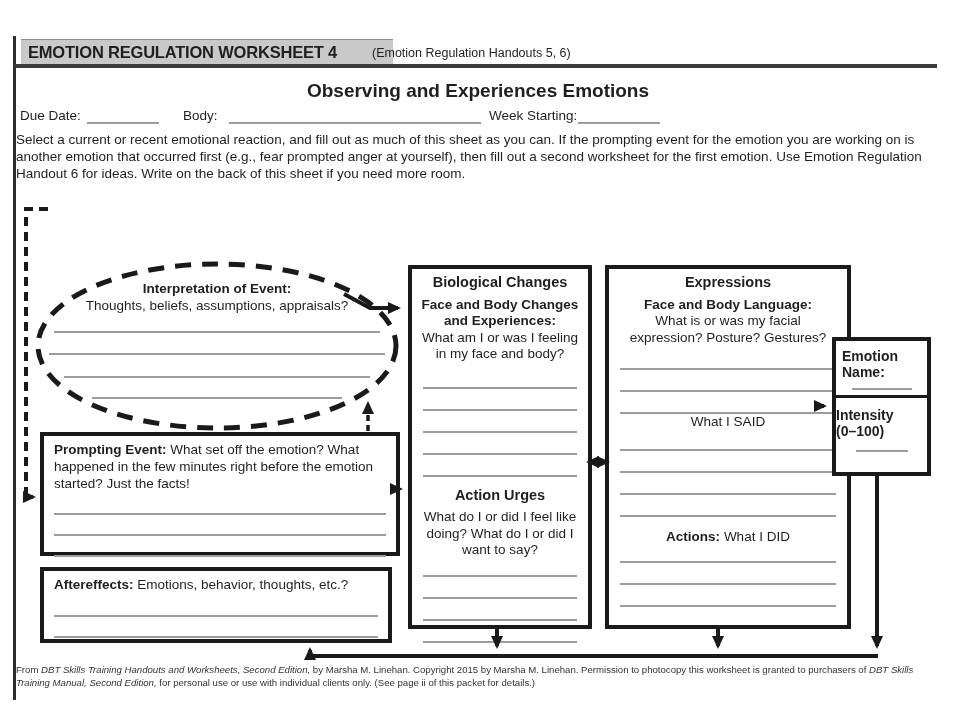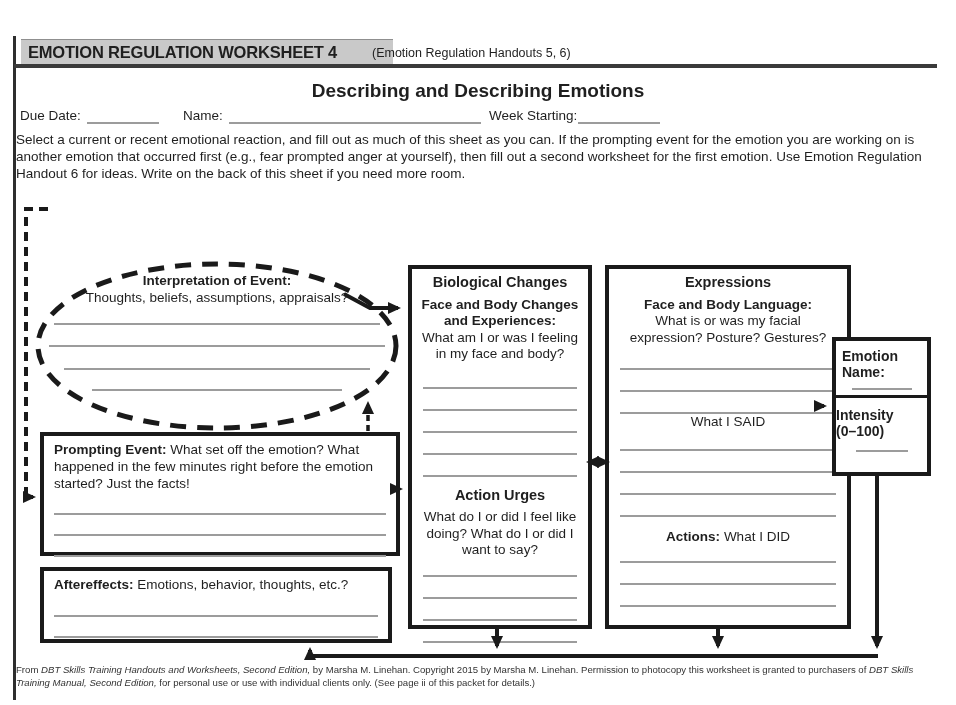"Describing and Describing Emotions" div.abs { text: Describing and Describing -> Observing and Experiences }
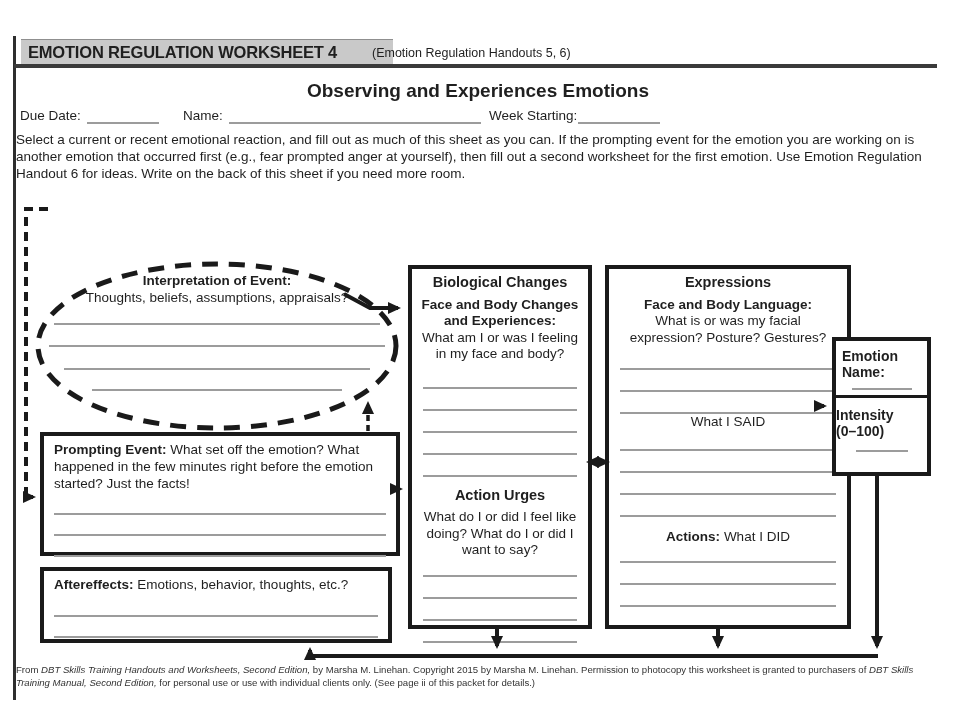"Name:" span.abs { text: Name -> Body }
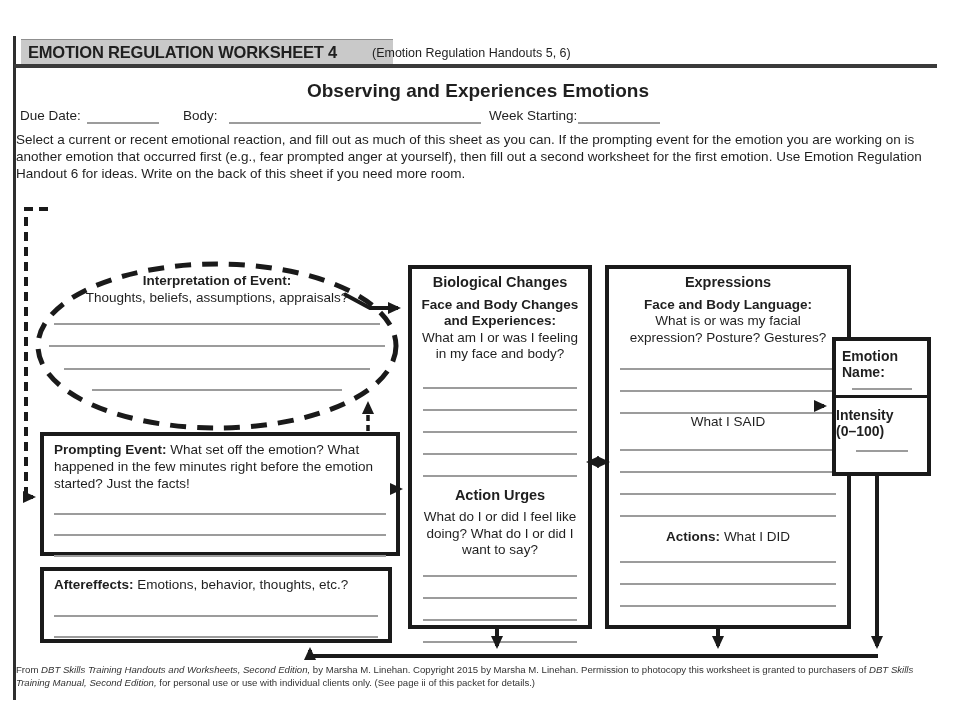"Interpretation of Event:" #interp-block { top: 273px -> 281px }
